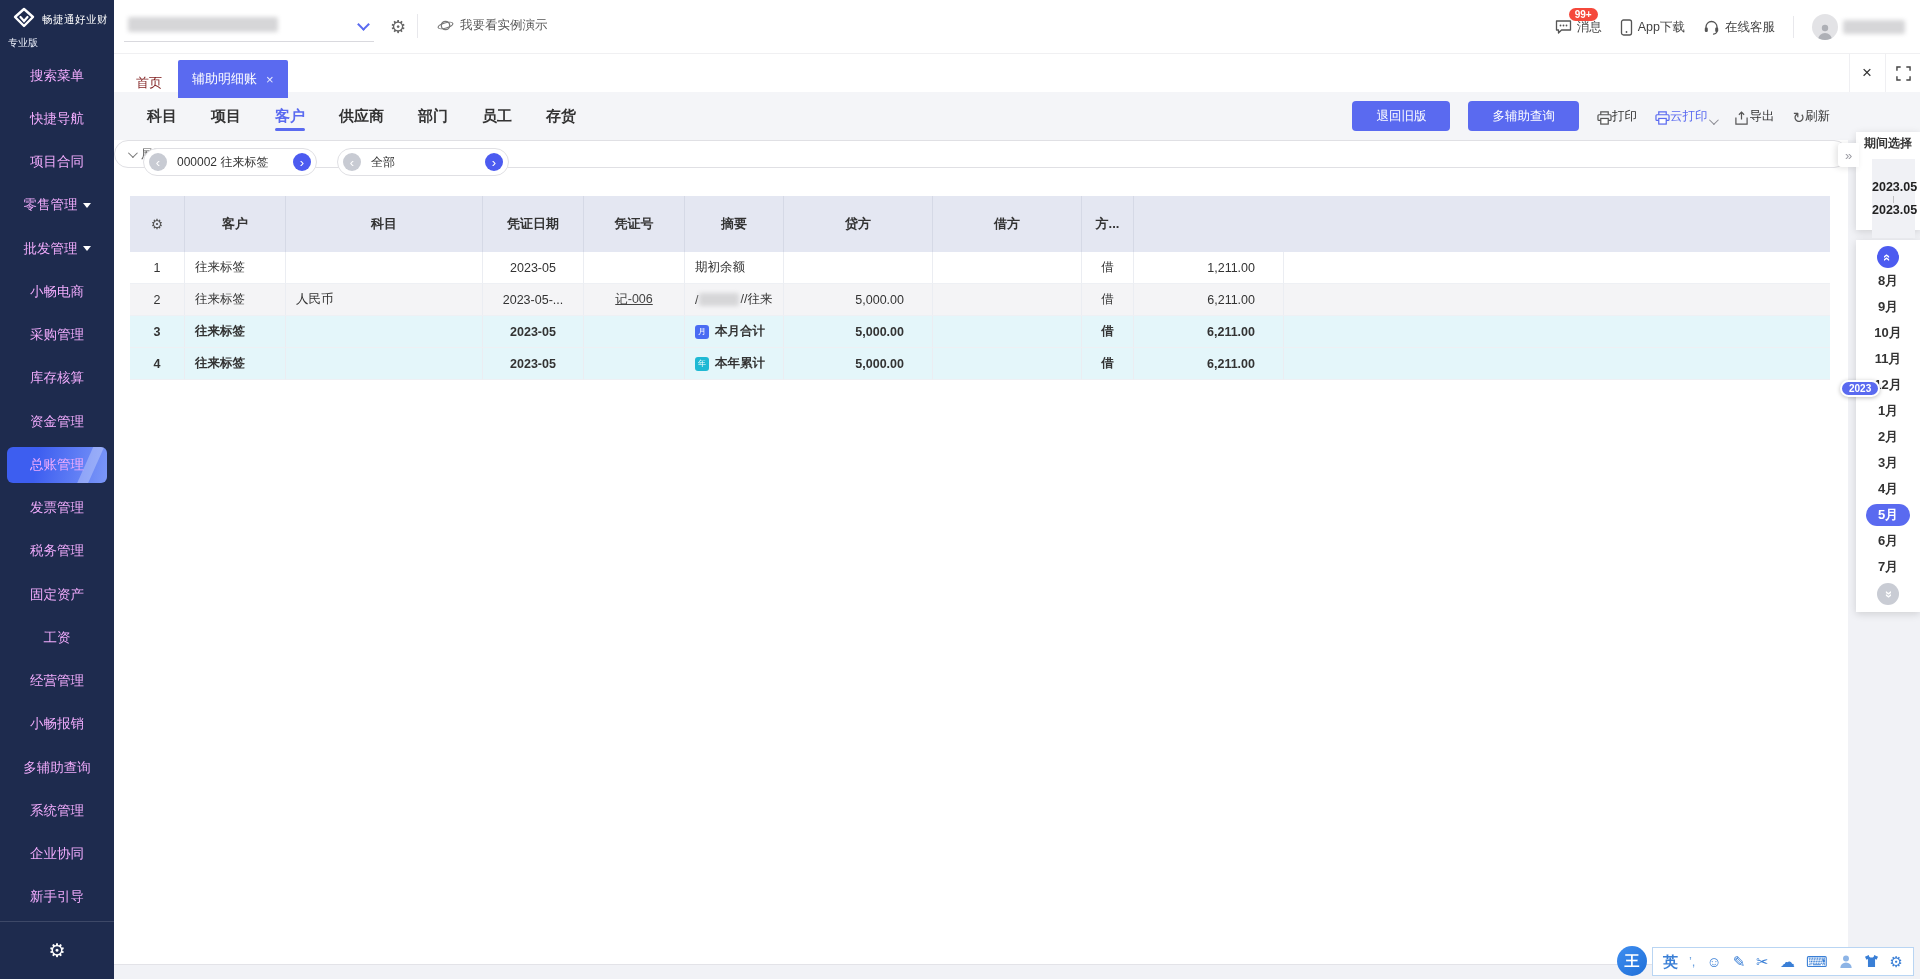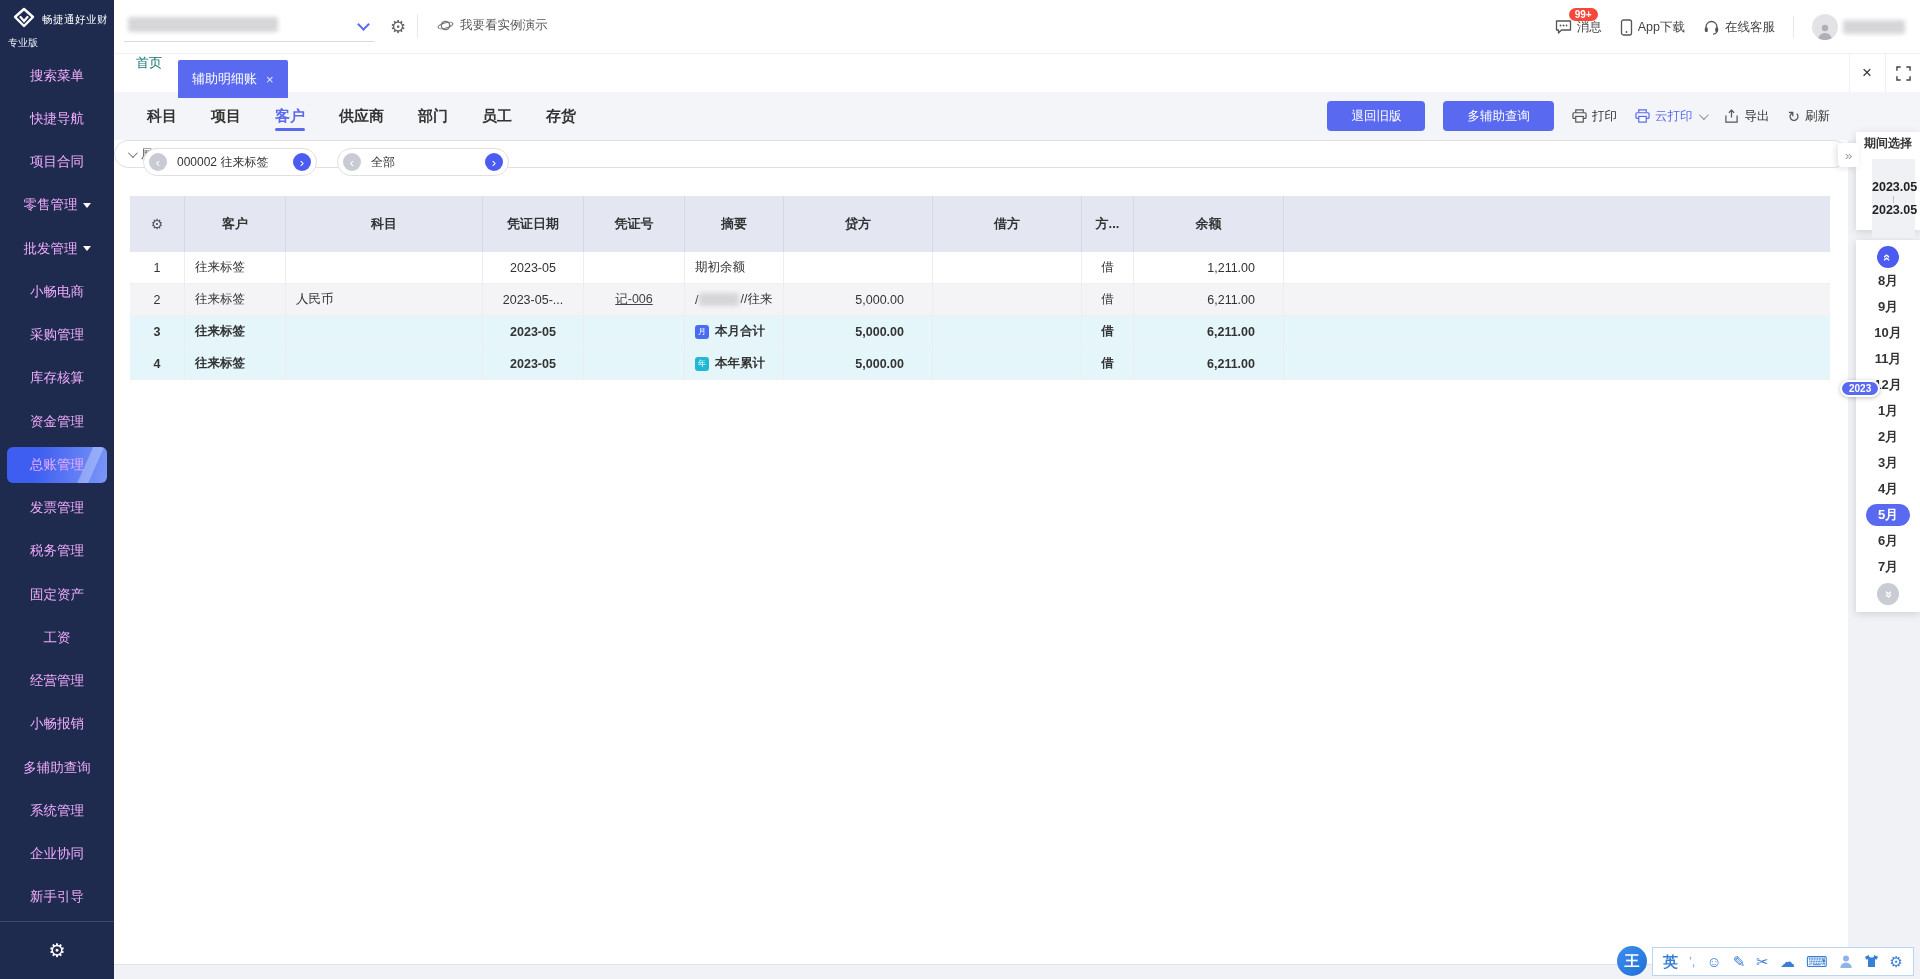"首页" .tab-home { align-items: flex-start -> flex-end; color: #0f766e -> #7f1d1d }
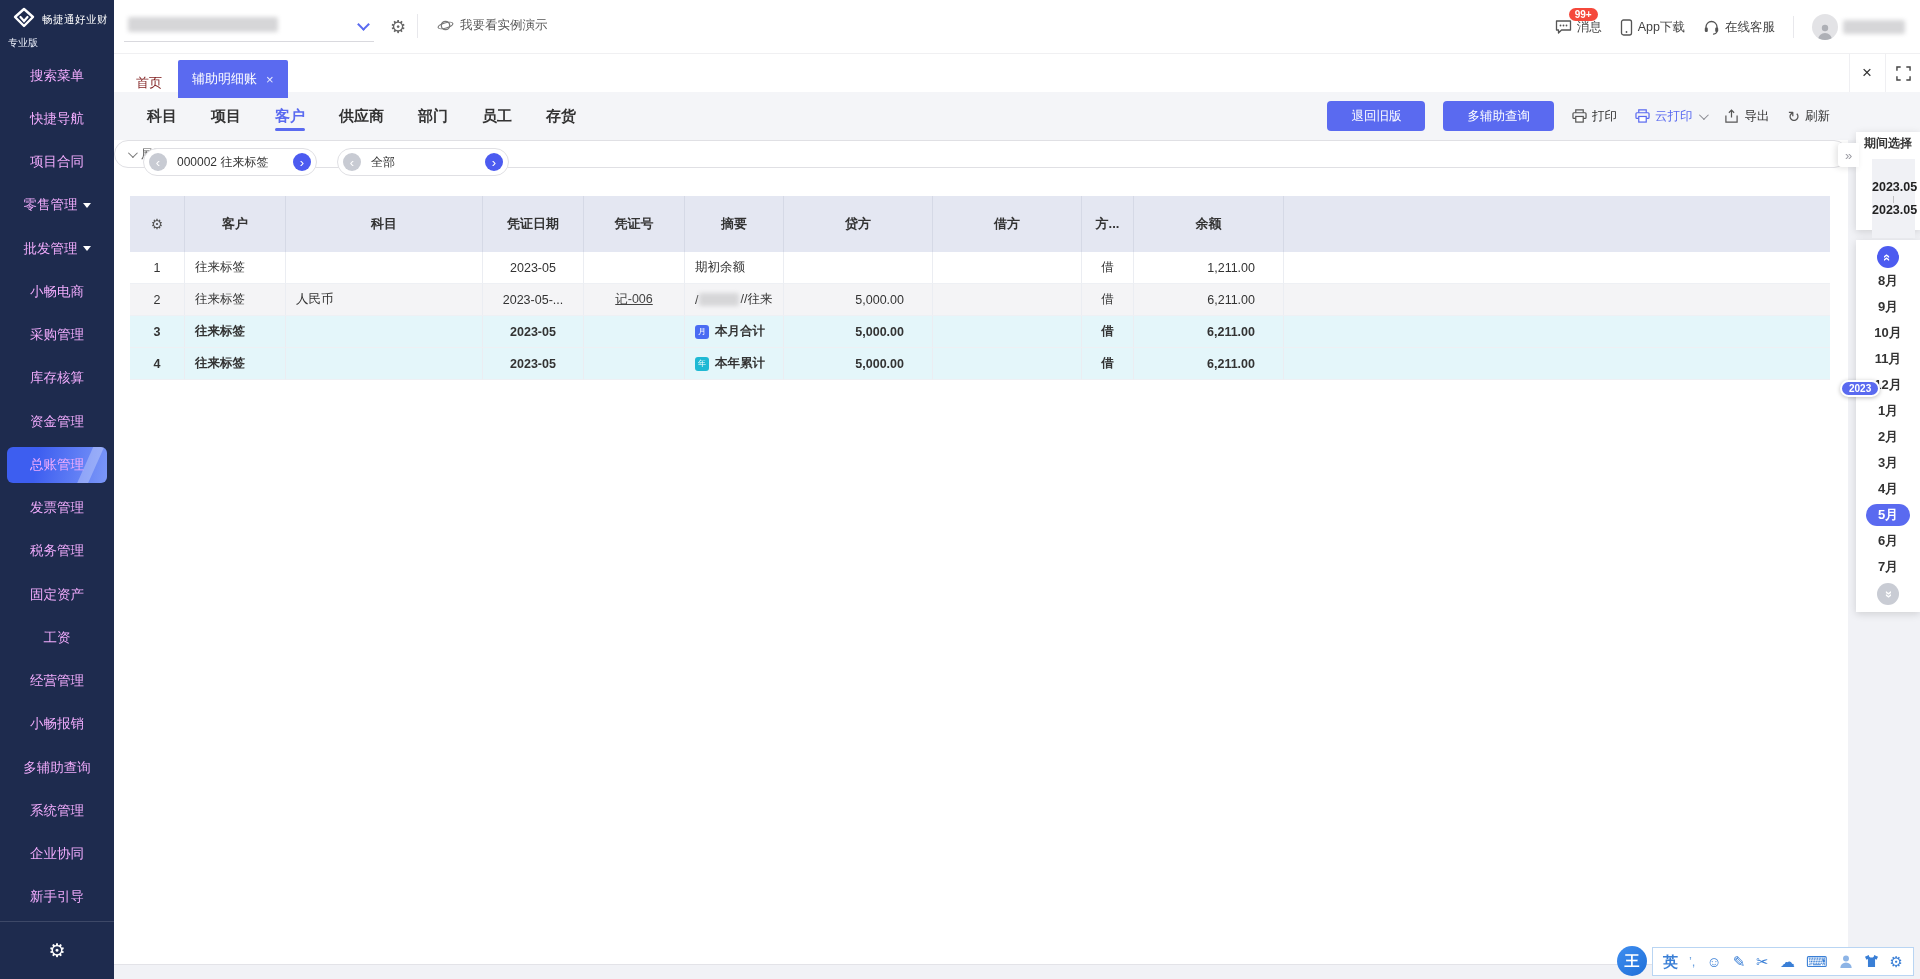"打印" .act-ico { align-items: center -> flex-end; gap: 5px -> none }
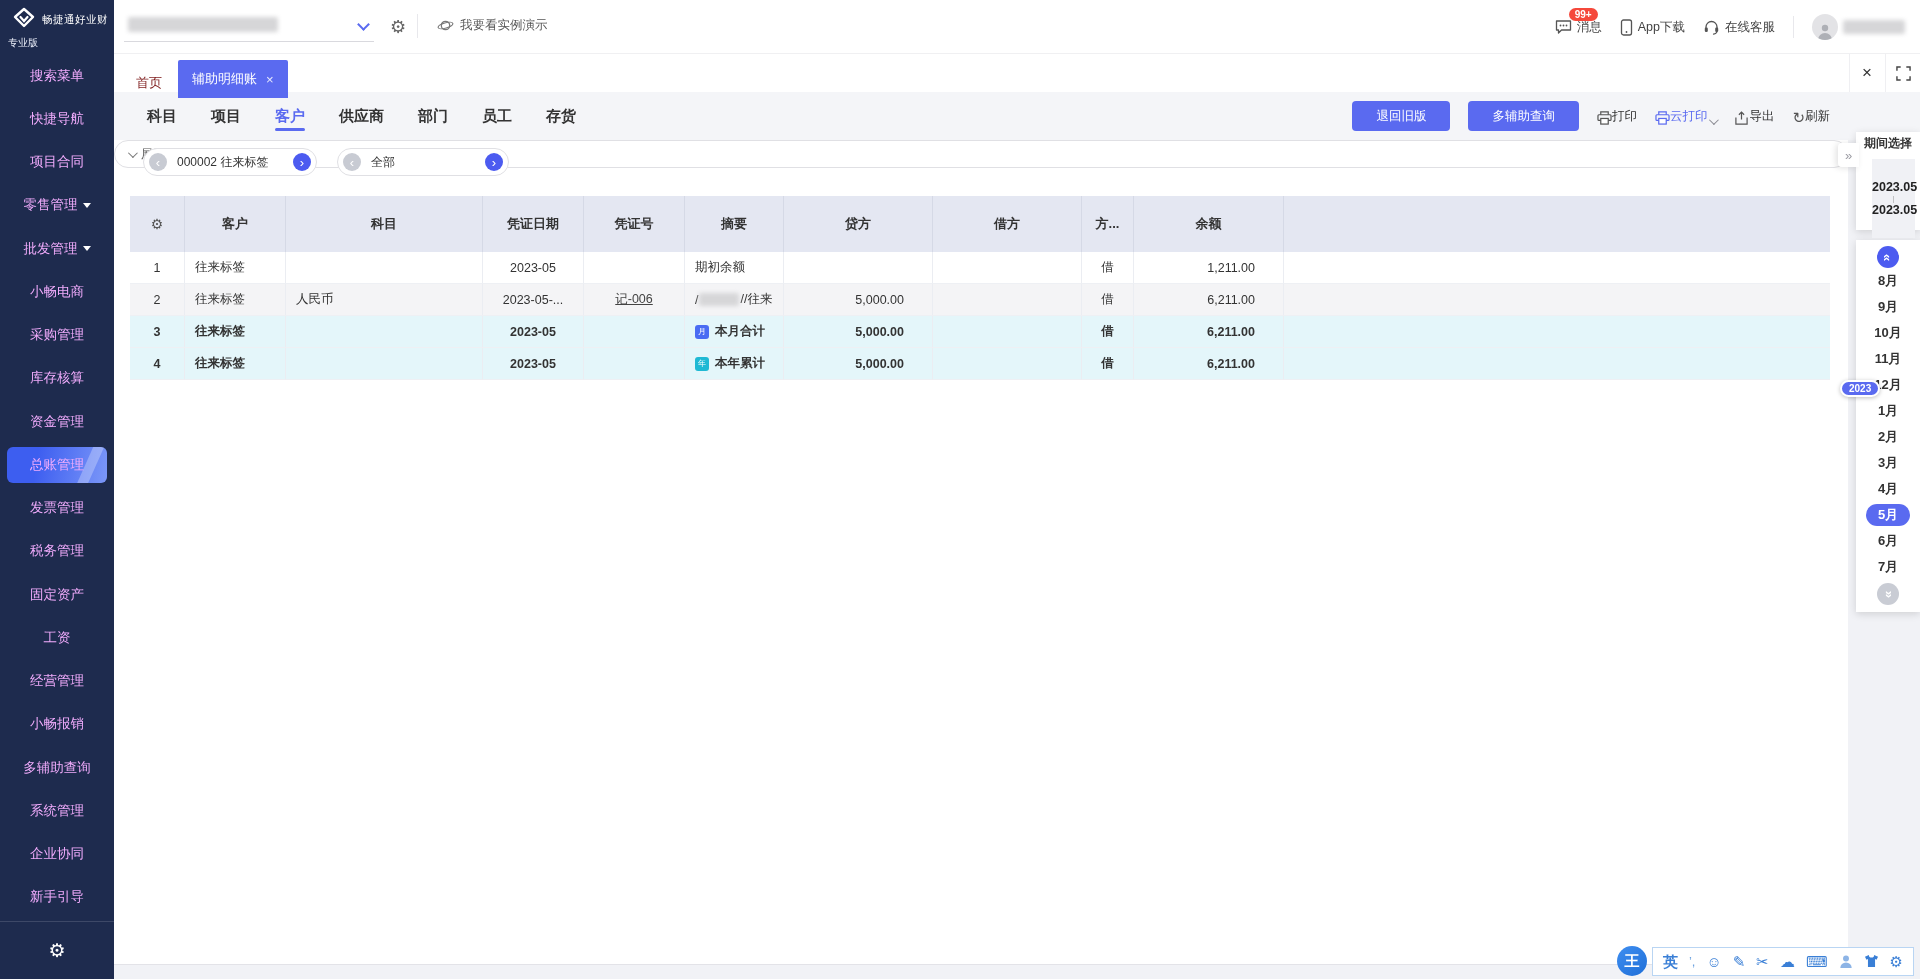"余额" div.th { html: <div>余额</div> -> none }
